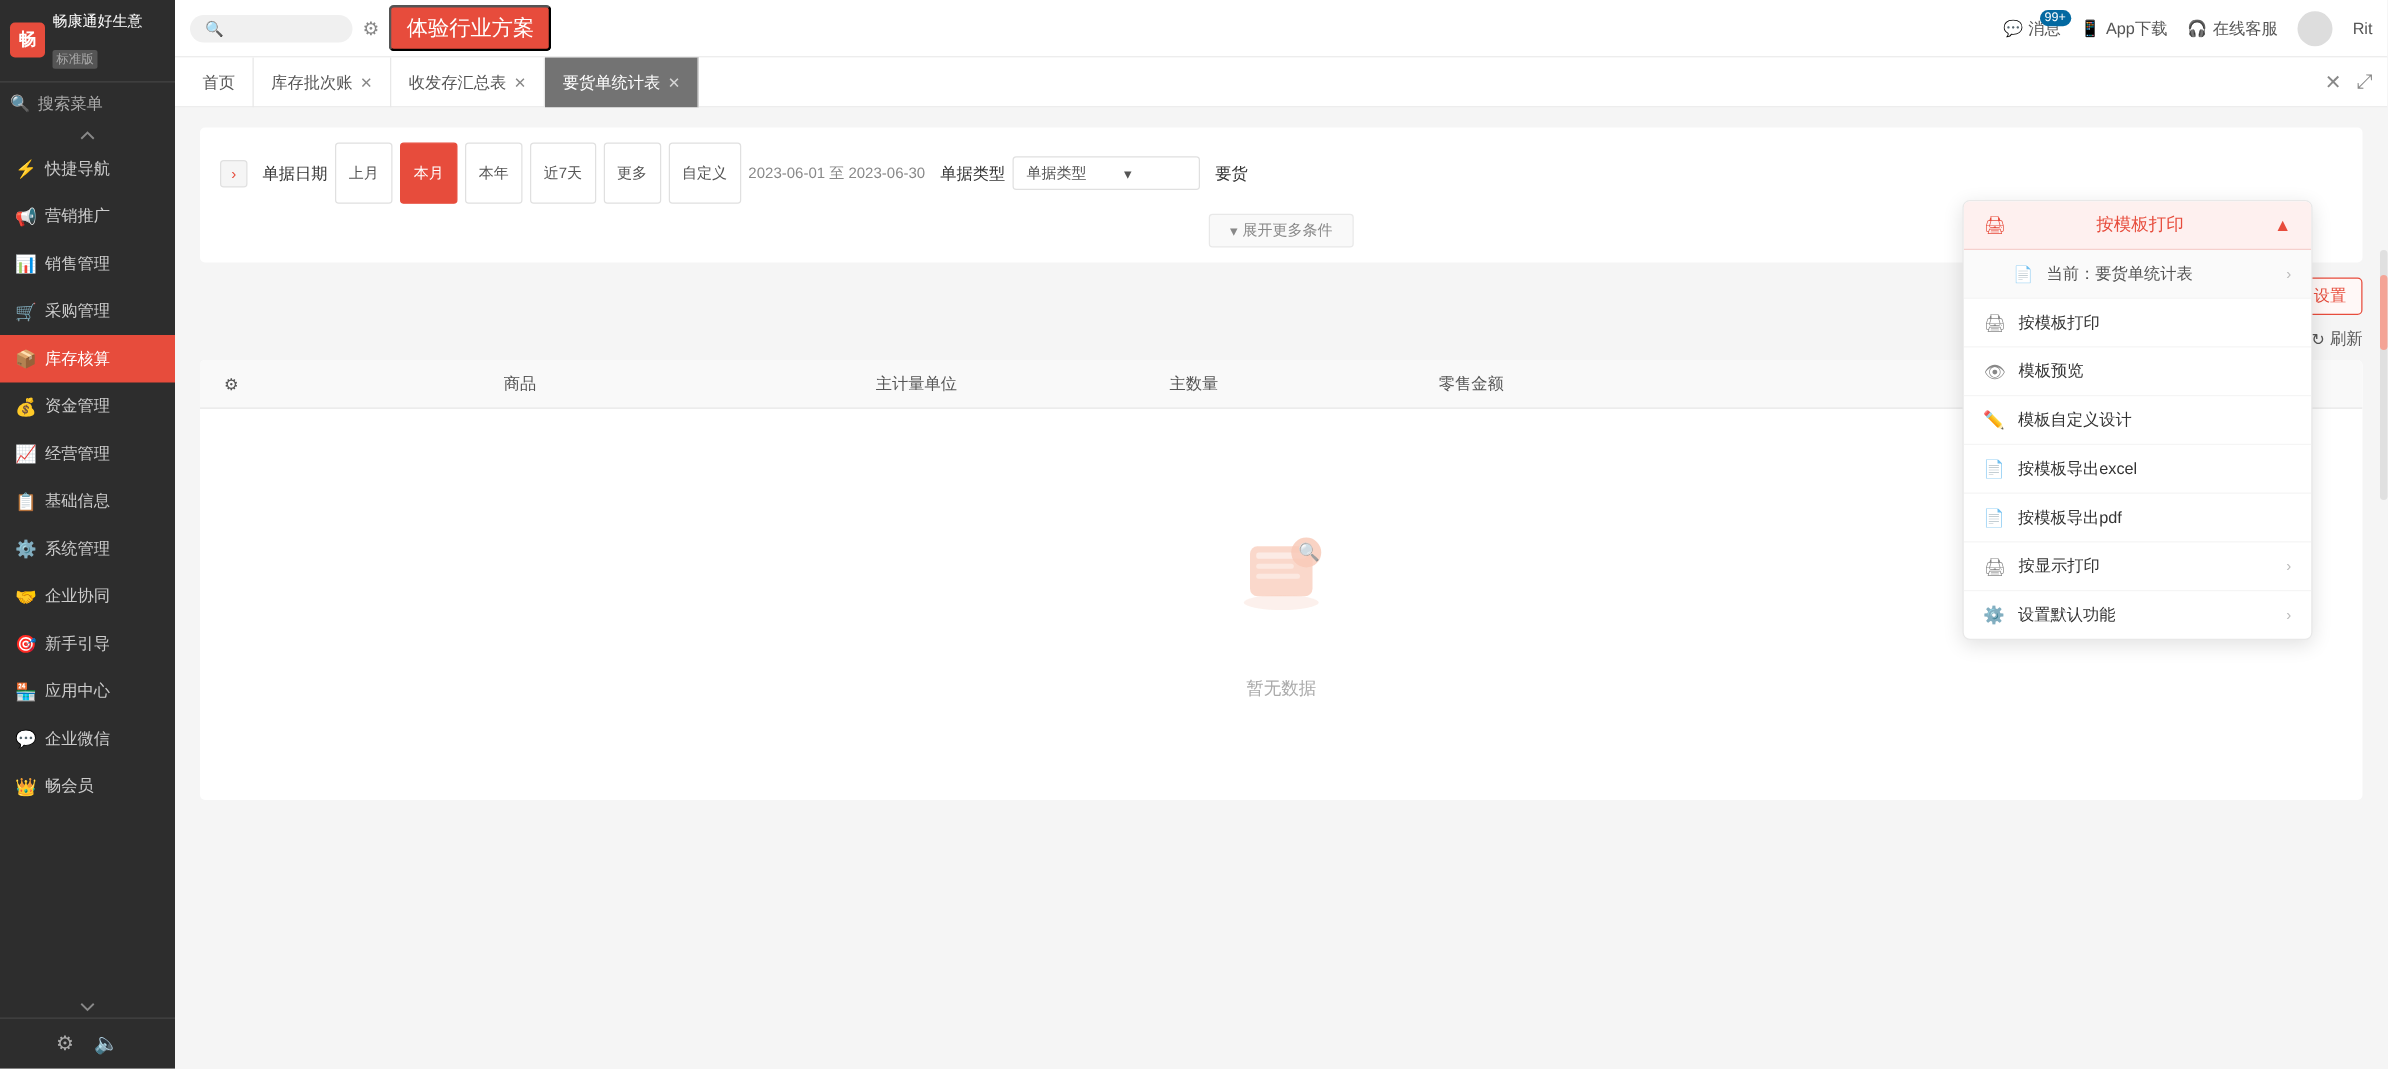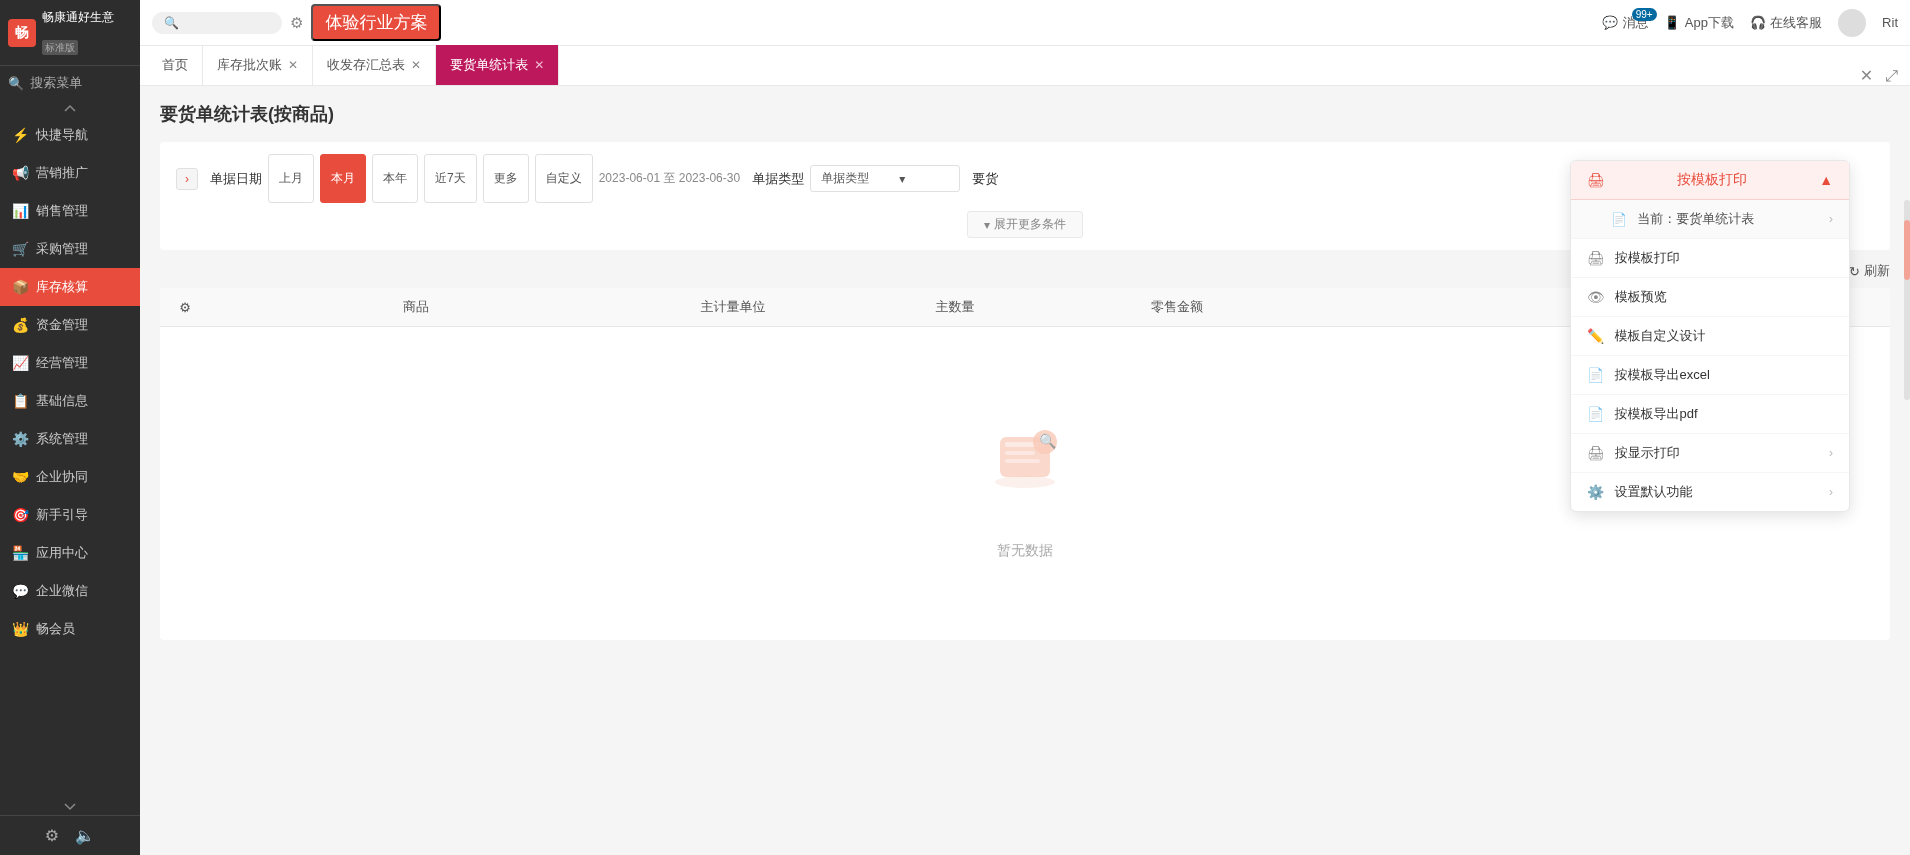"首页" .tabs-bar { align-items: flex-end -> center }
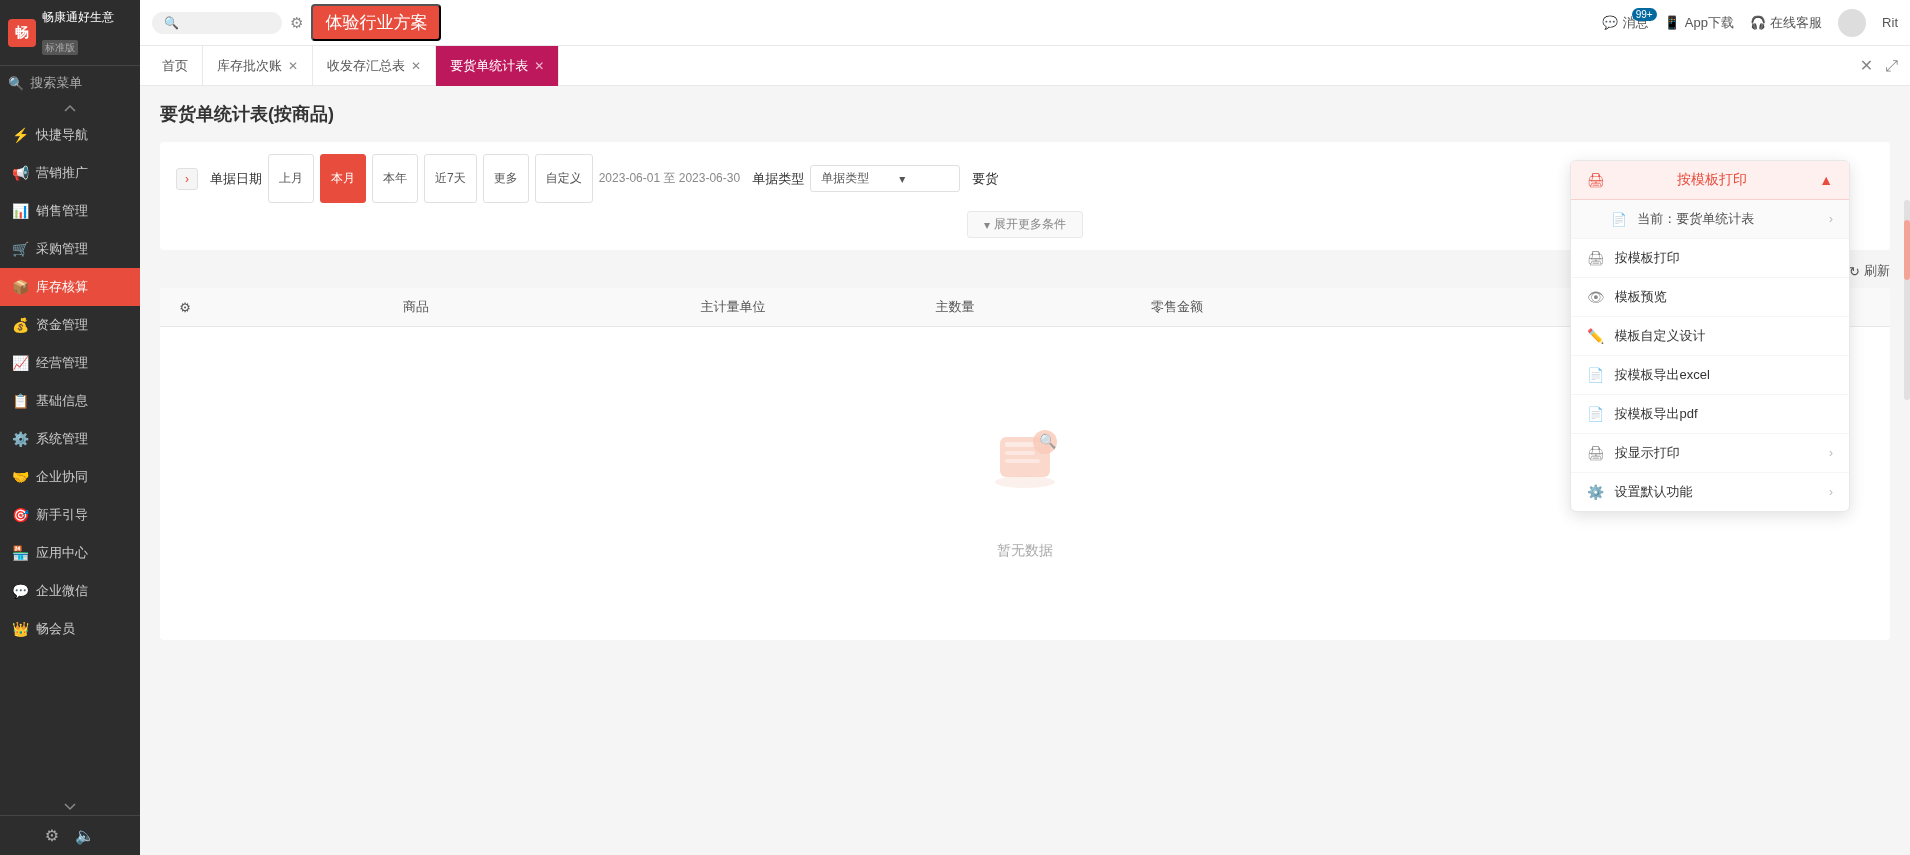"要货单统计表" .tab.active { background: #be185d -> #737373 }
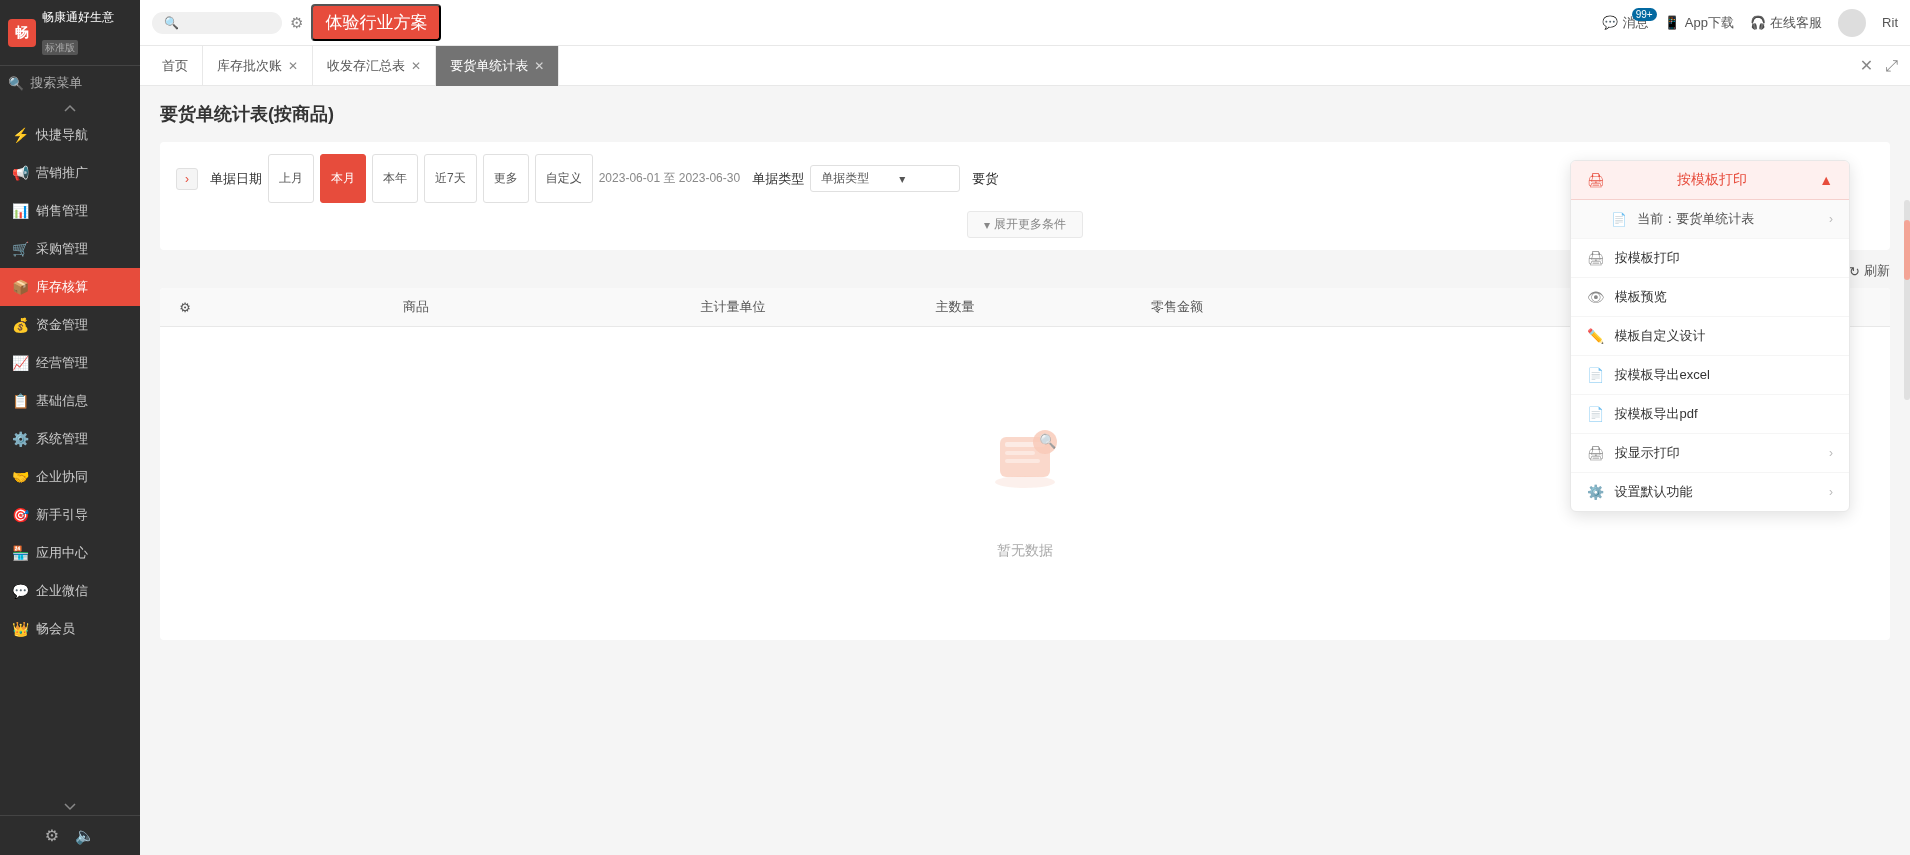"要货单统计表(按商品)" div.page-title { html: <div>要货单统计表(按商品)</div> -> none }
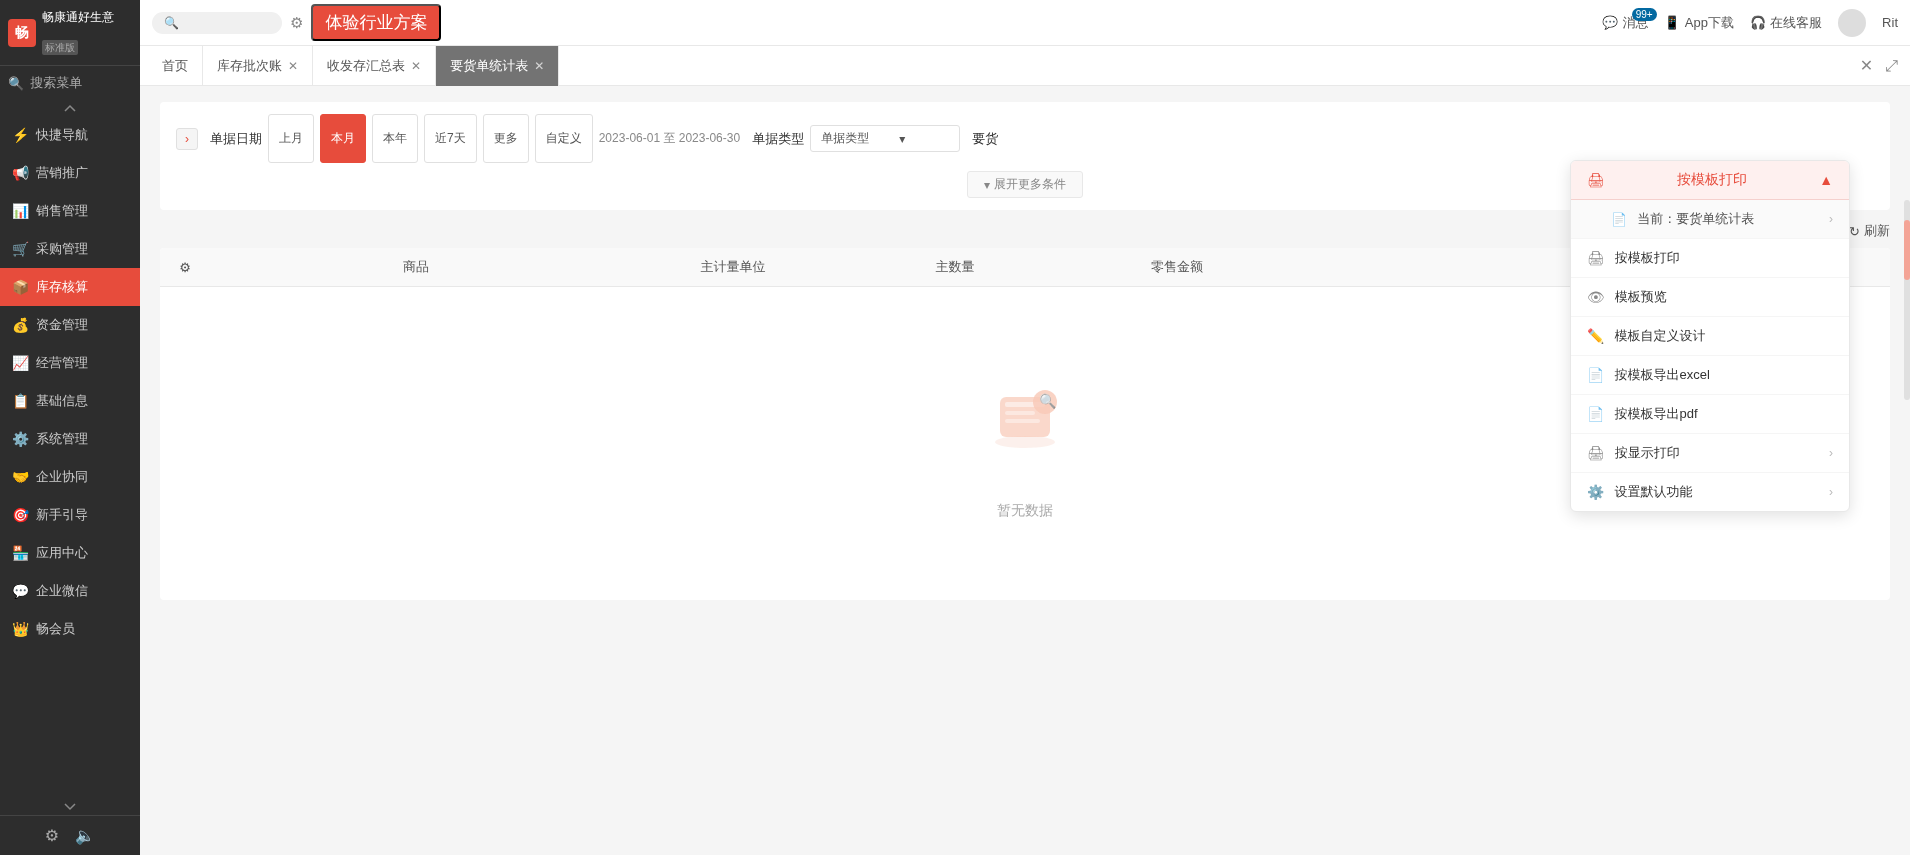"设置" div { html: none -> <div> <div> </div> <div> <span>···</span> <button>查询</button> <button>设置</button> </div> </div> }
